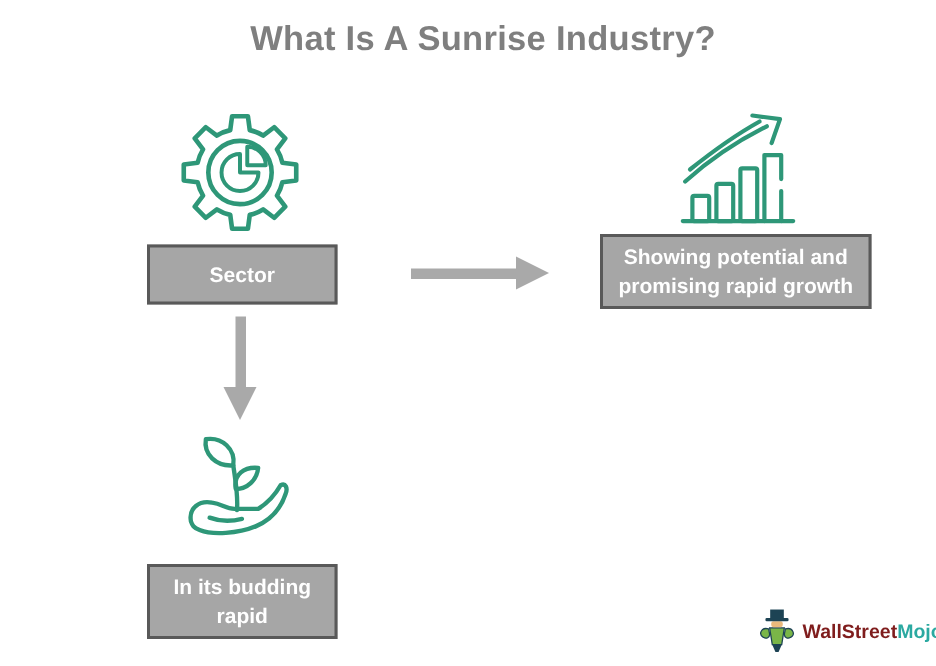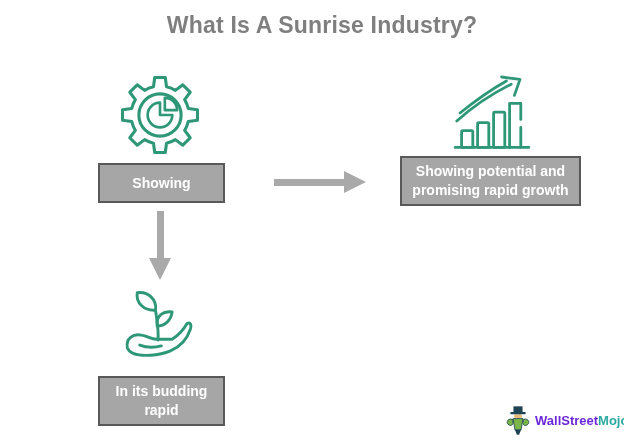"Showing" span { text: Showing -> Sector }
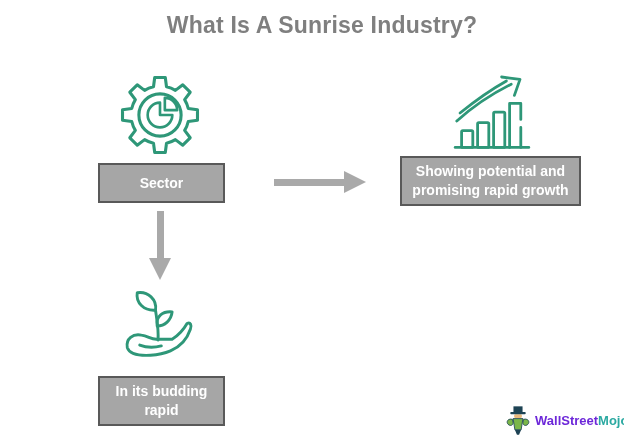"WallStreet" .logo .brand .primary { color: #6d28d9 -> #7f1d1d }
